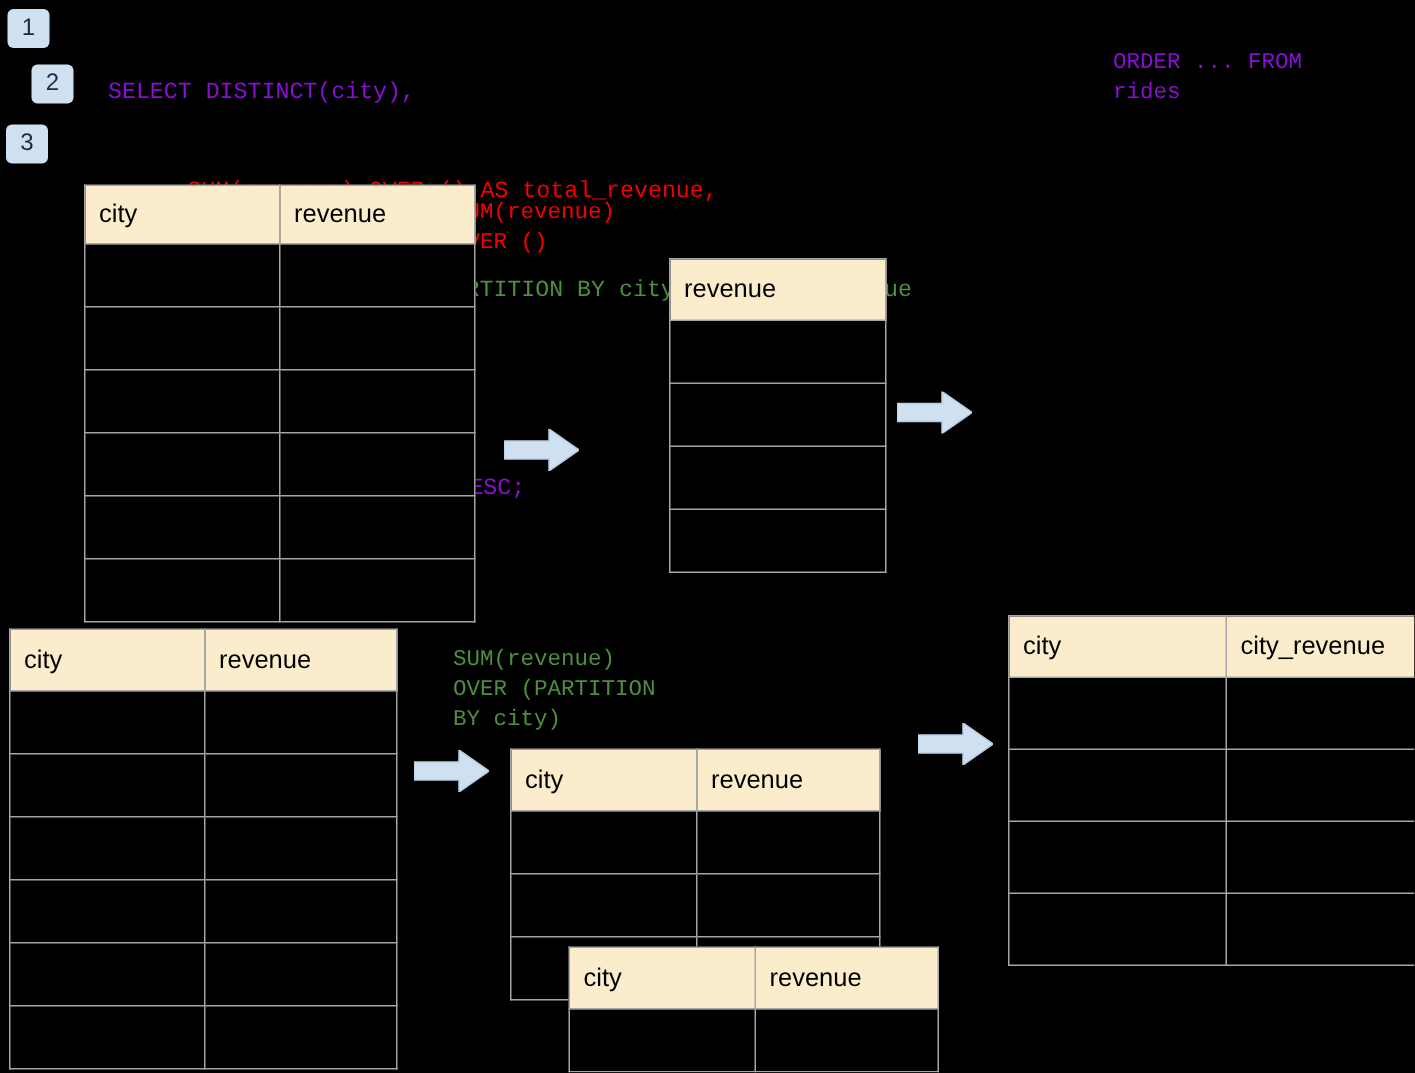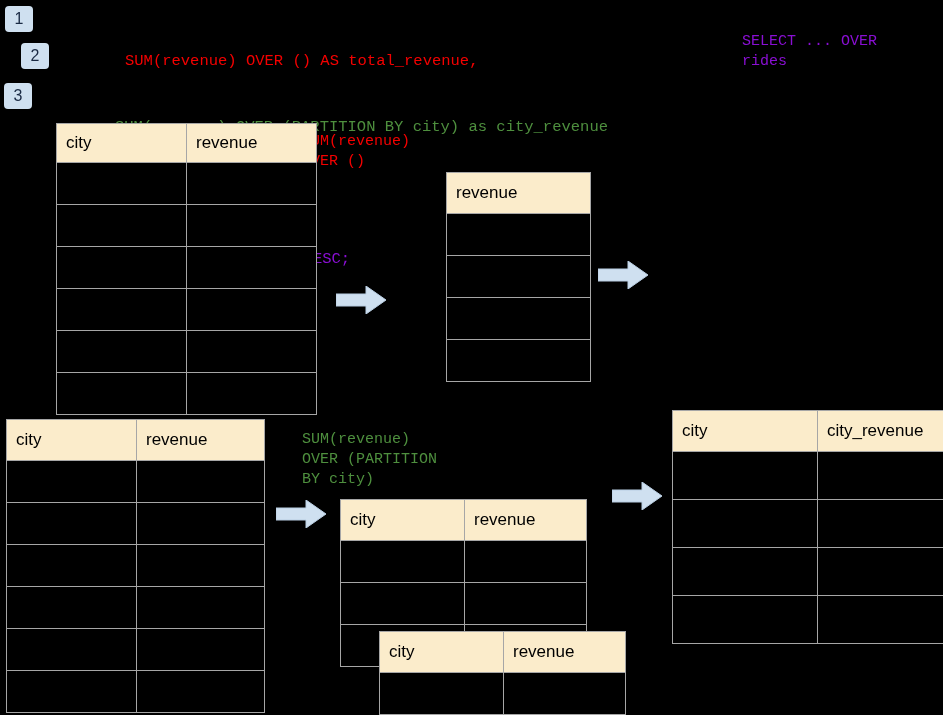"SELECT ... OVER rides" div.anno { text: SELECT ... OVER -> ORDER ... FROM }
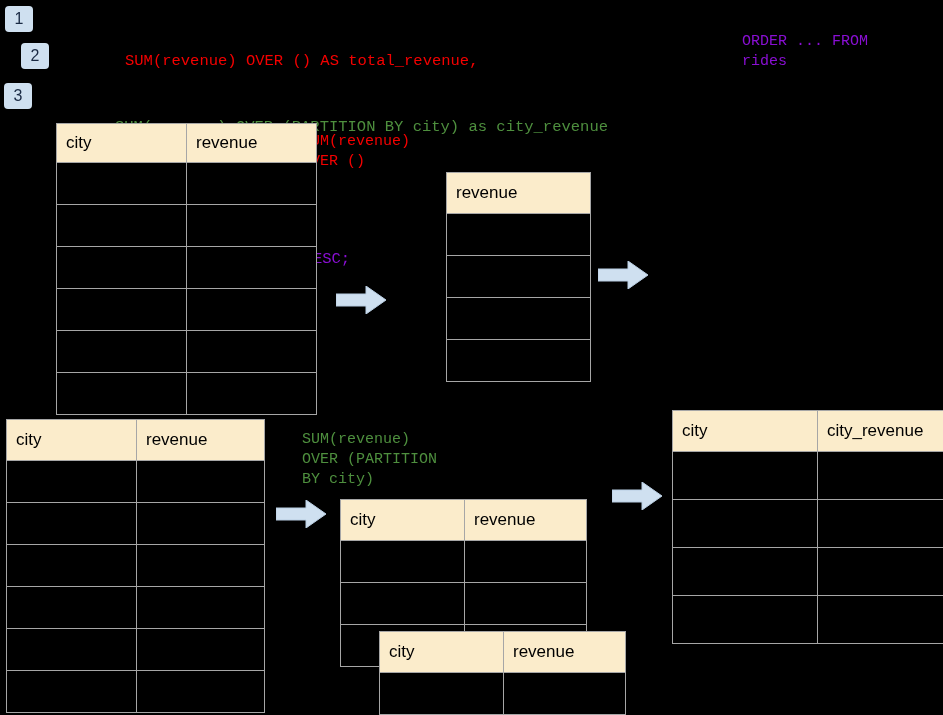"SELECT DISTINCT(city)," div.code-line { html: none -> <div>SELECT DISTINCT(city),</div> }
